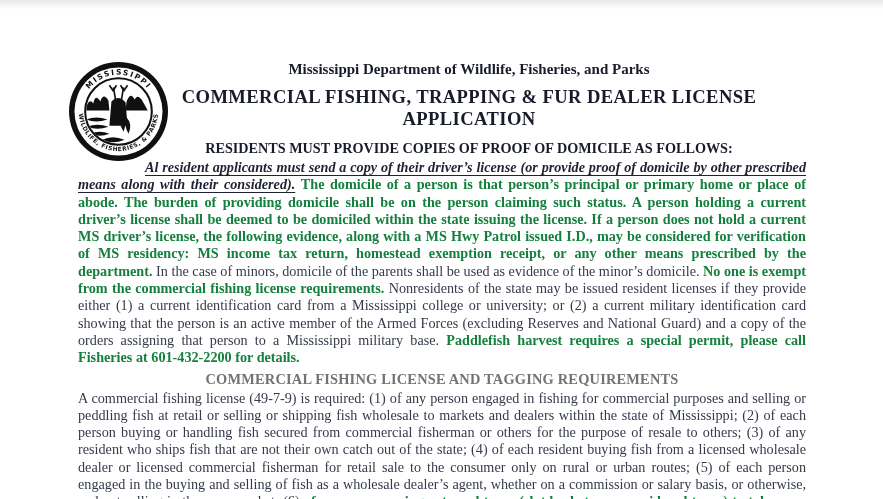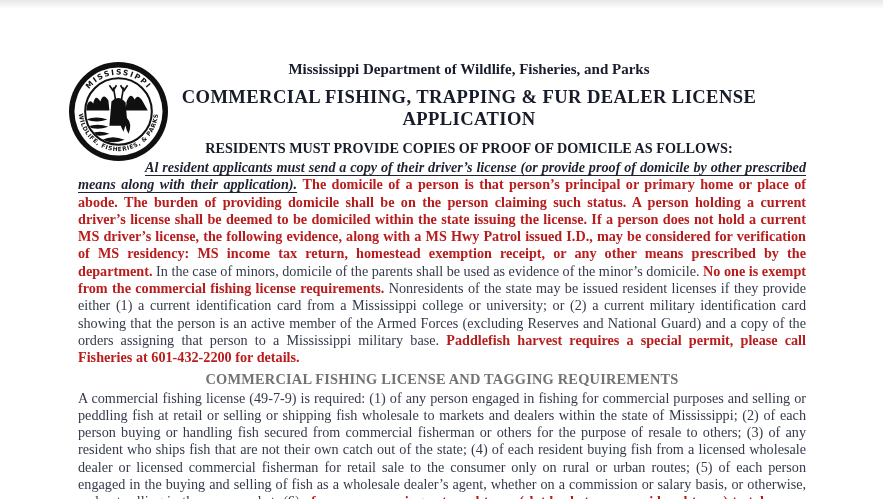"Al resident applicants must send" span.biu { text: application -> considered }
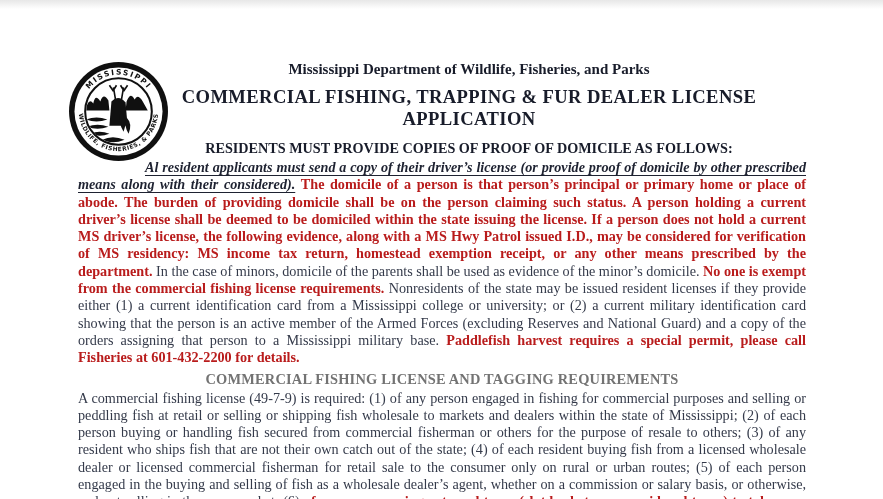"The domicile of a person" .b { color: #b91c1c -> #15803d }
